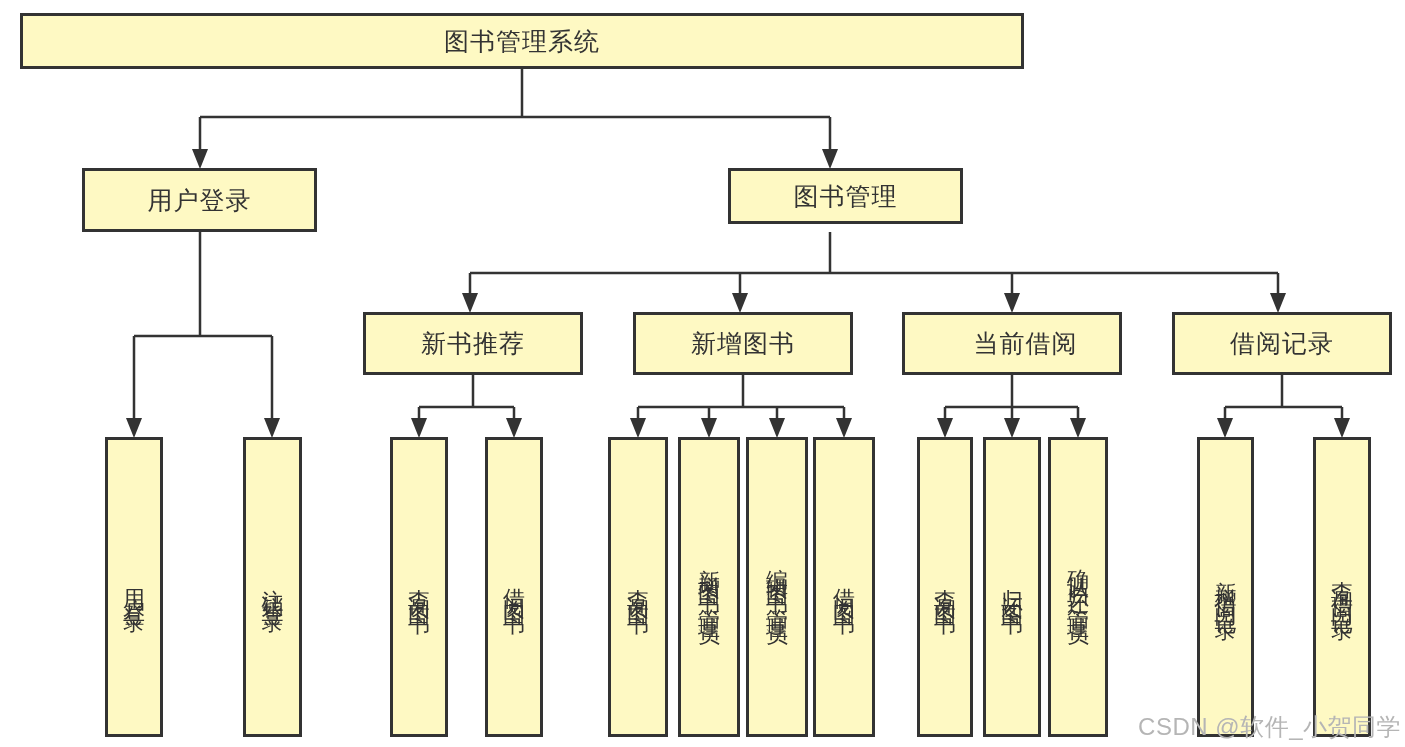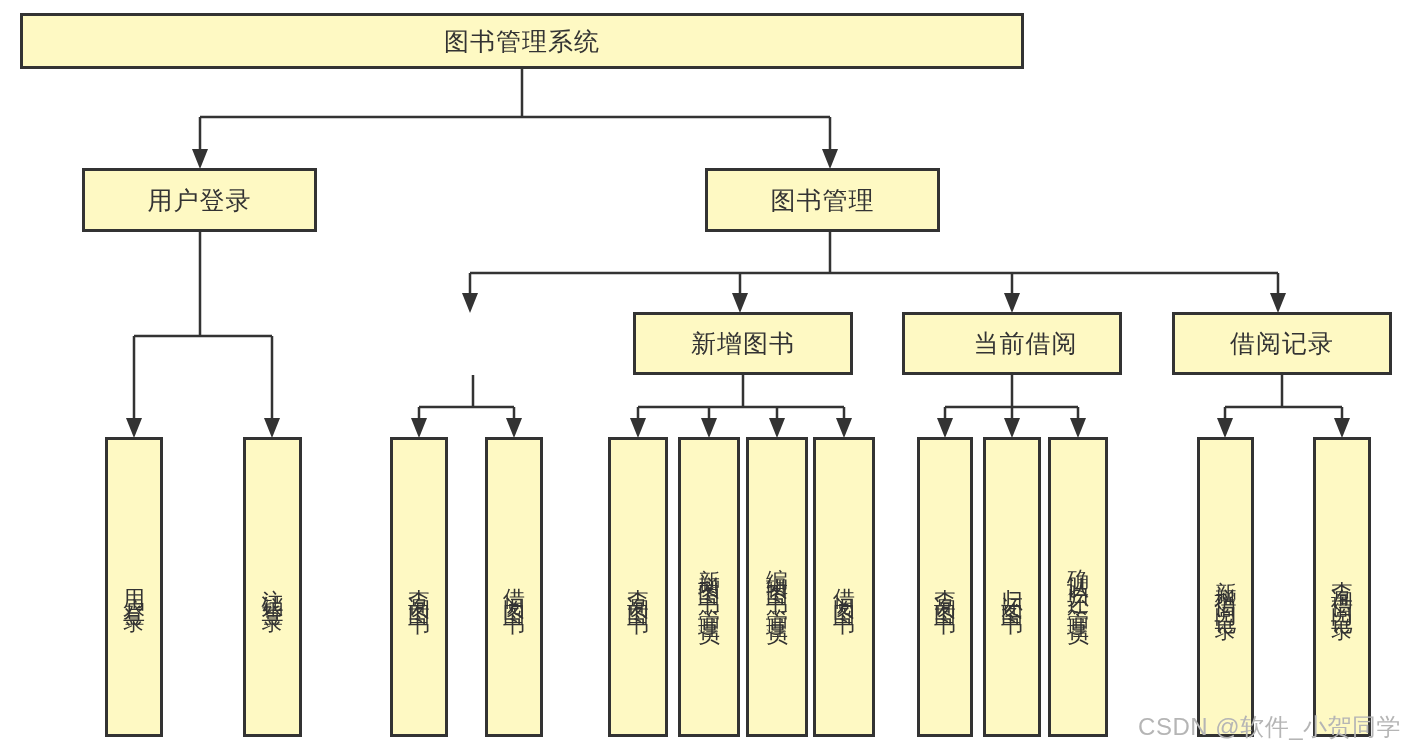"图书管理" div.node { height: 64px -> 56px; left: 705px -> 728px }
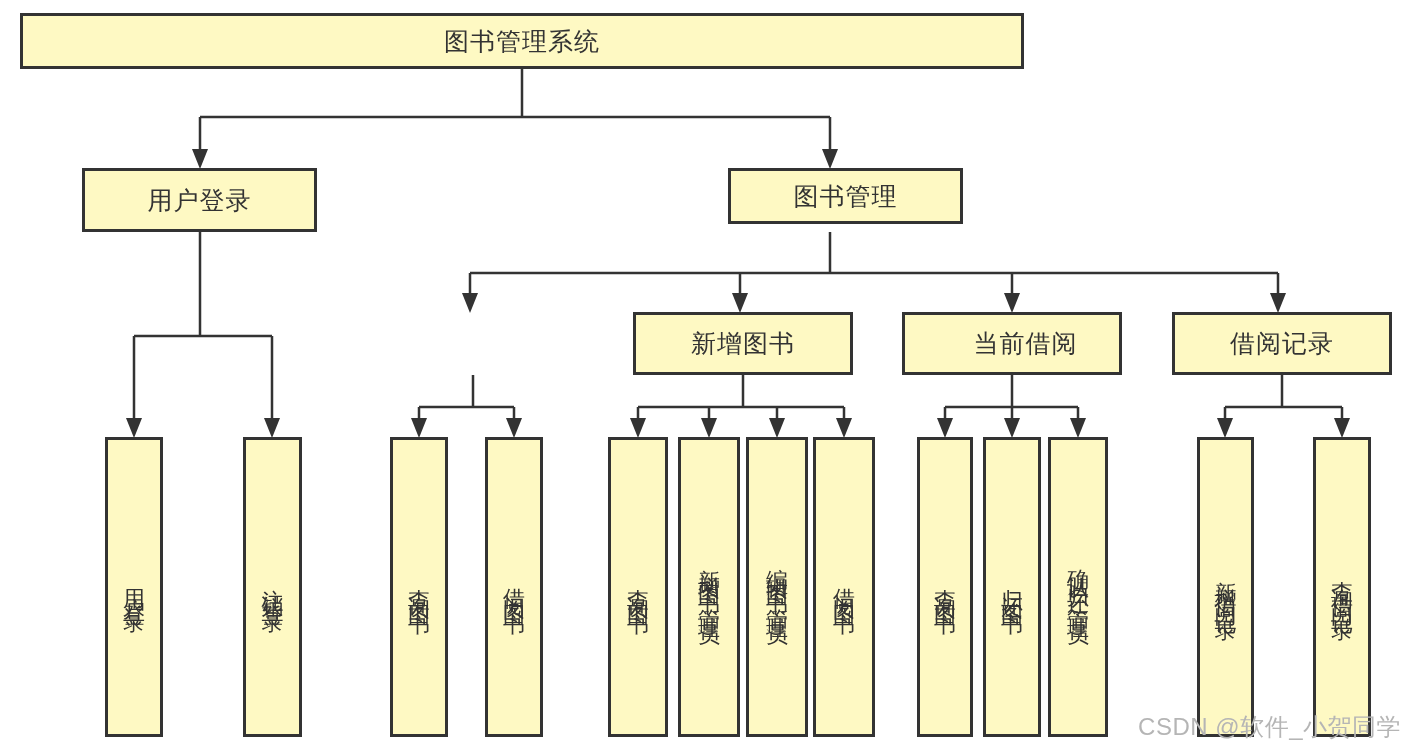"新书推荐" div.node { html: none -> <div> <span>新书推荐</span> </div> }
